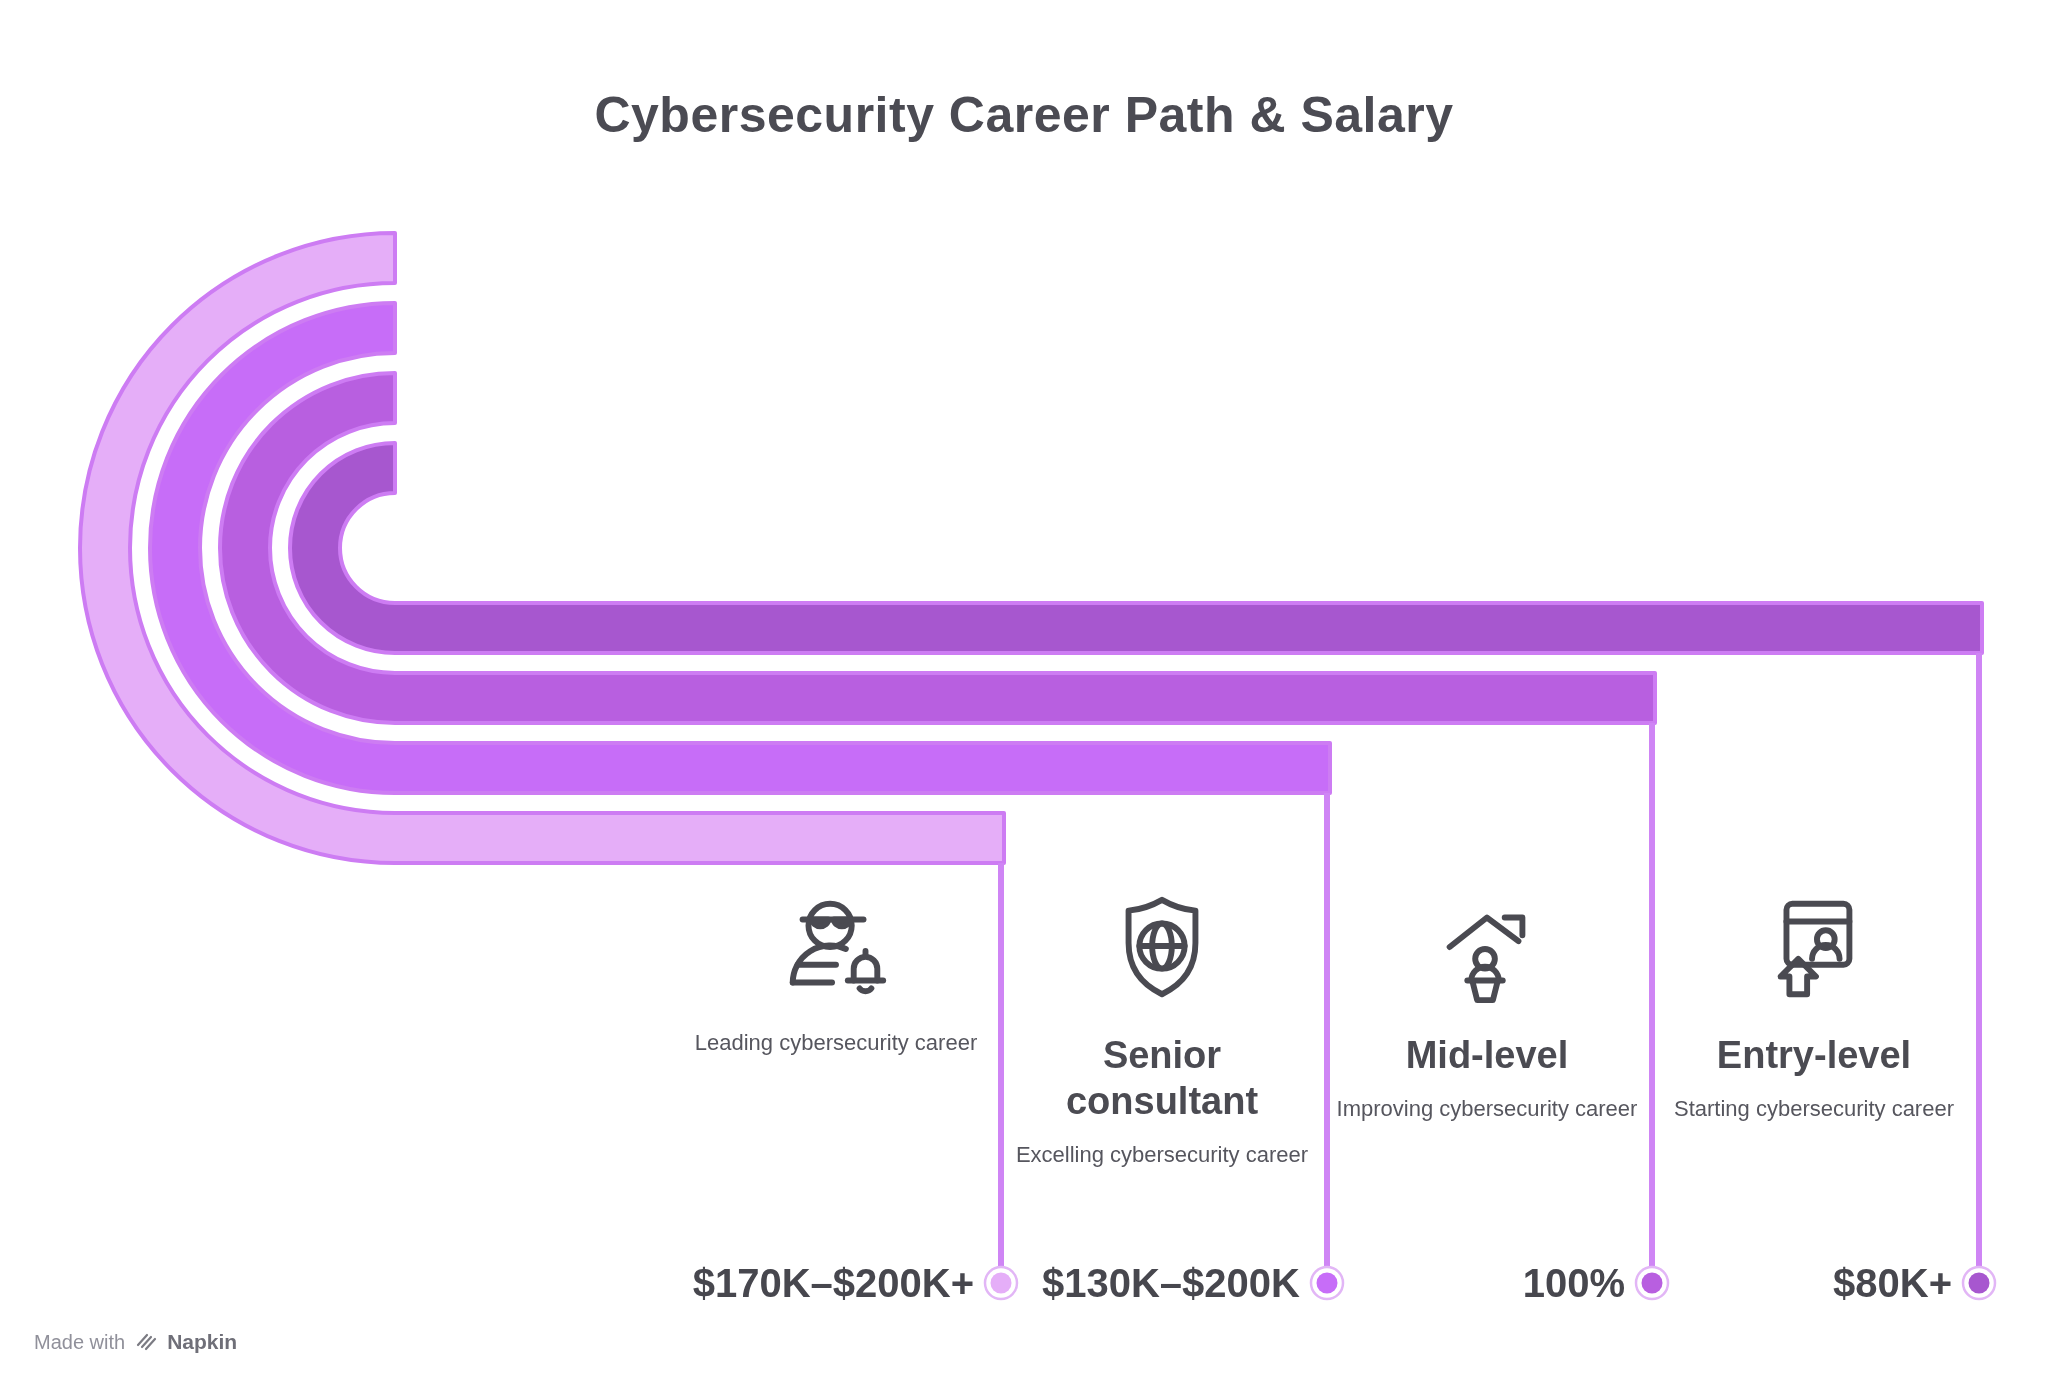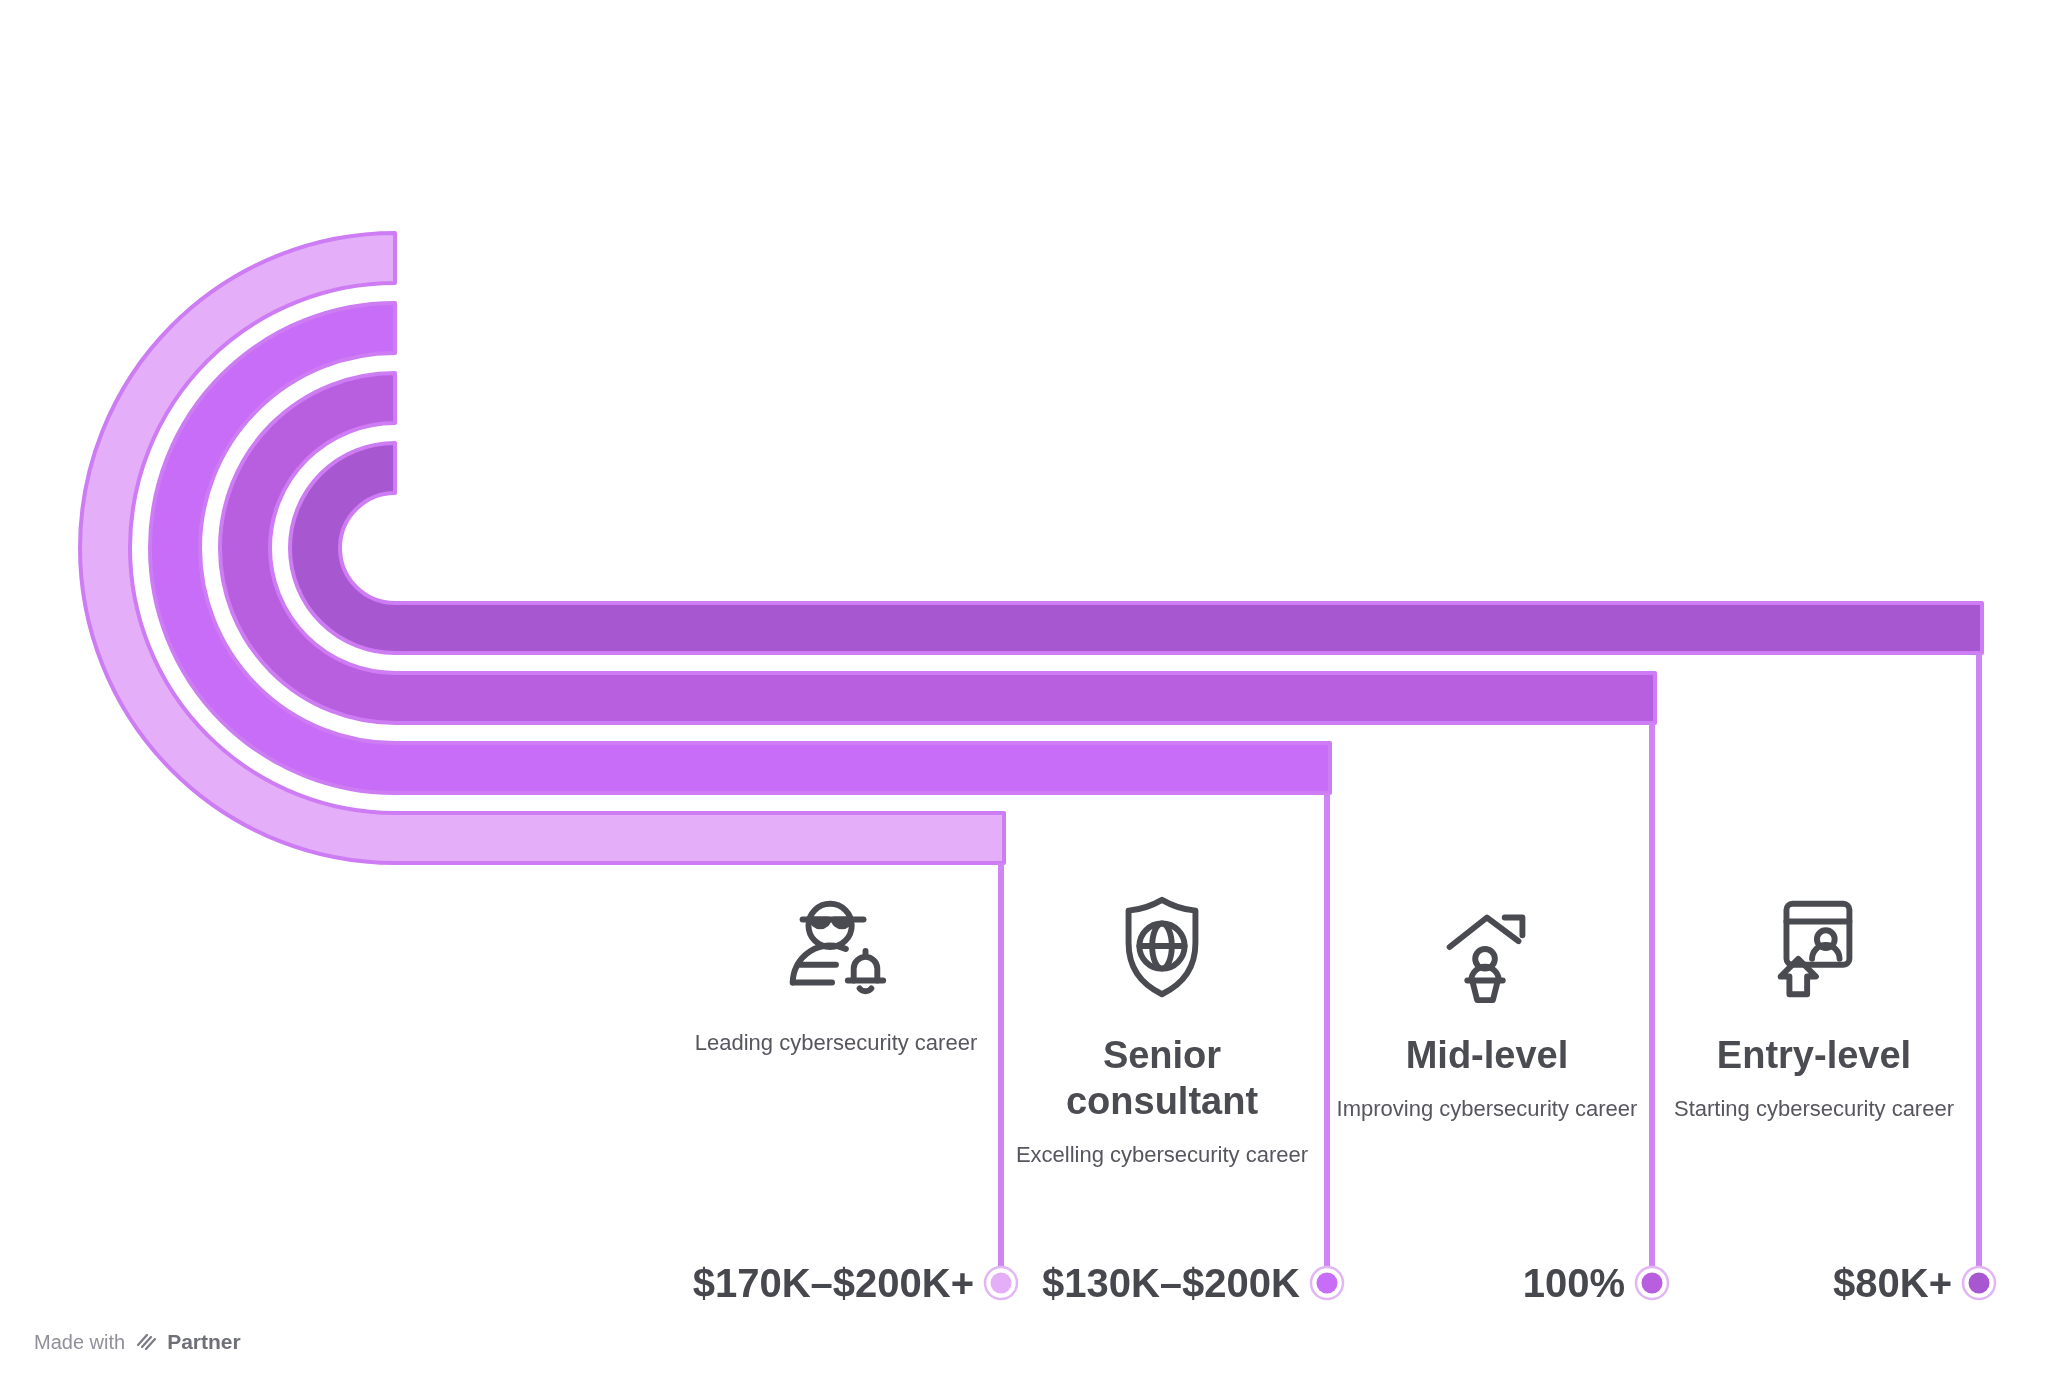"Cybersecurity Career Path & Salary" h1.page-title { html: none -> <h1>Cybersecurity Career Path &amp; Salary</h1> }
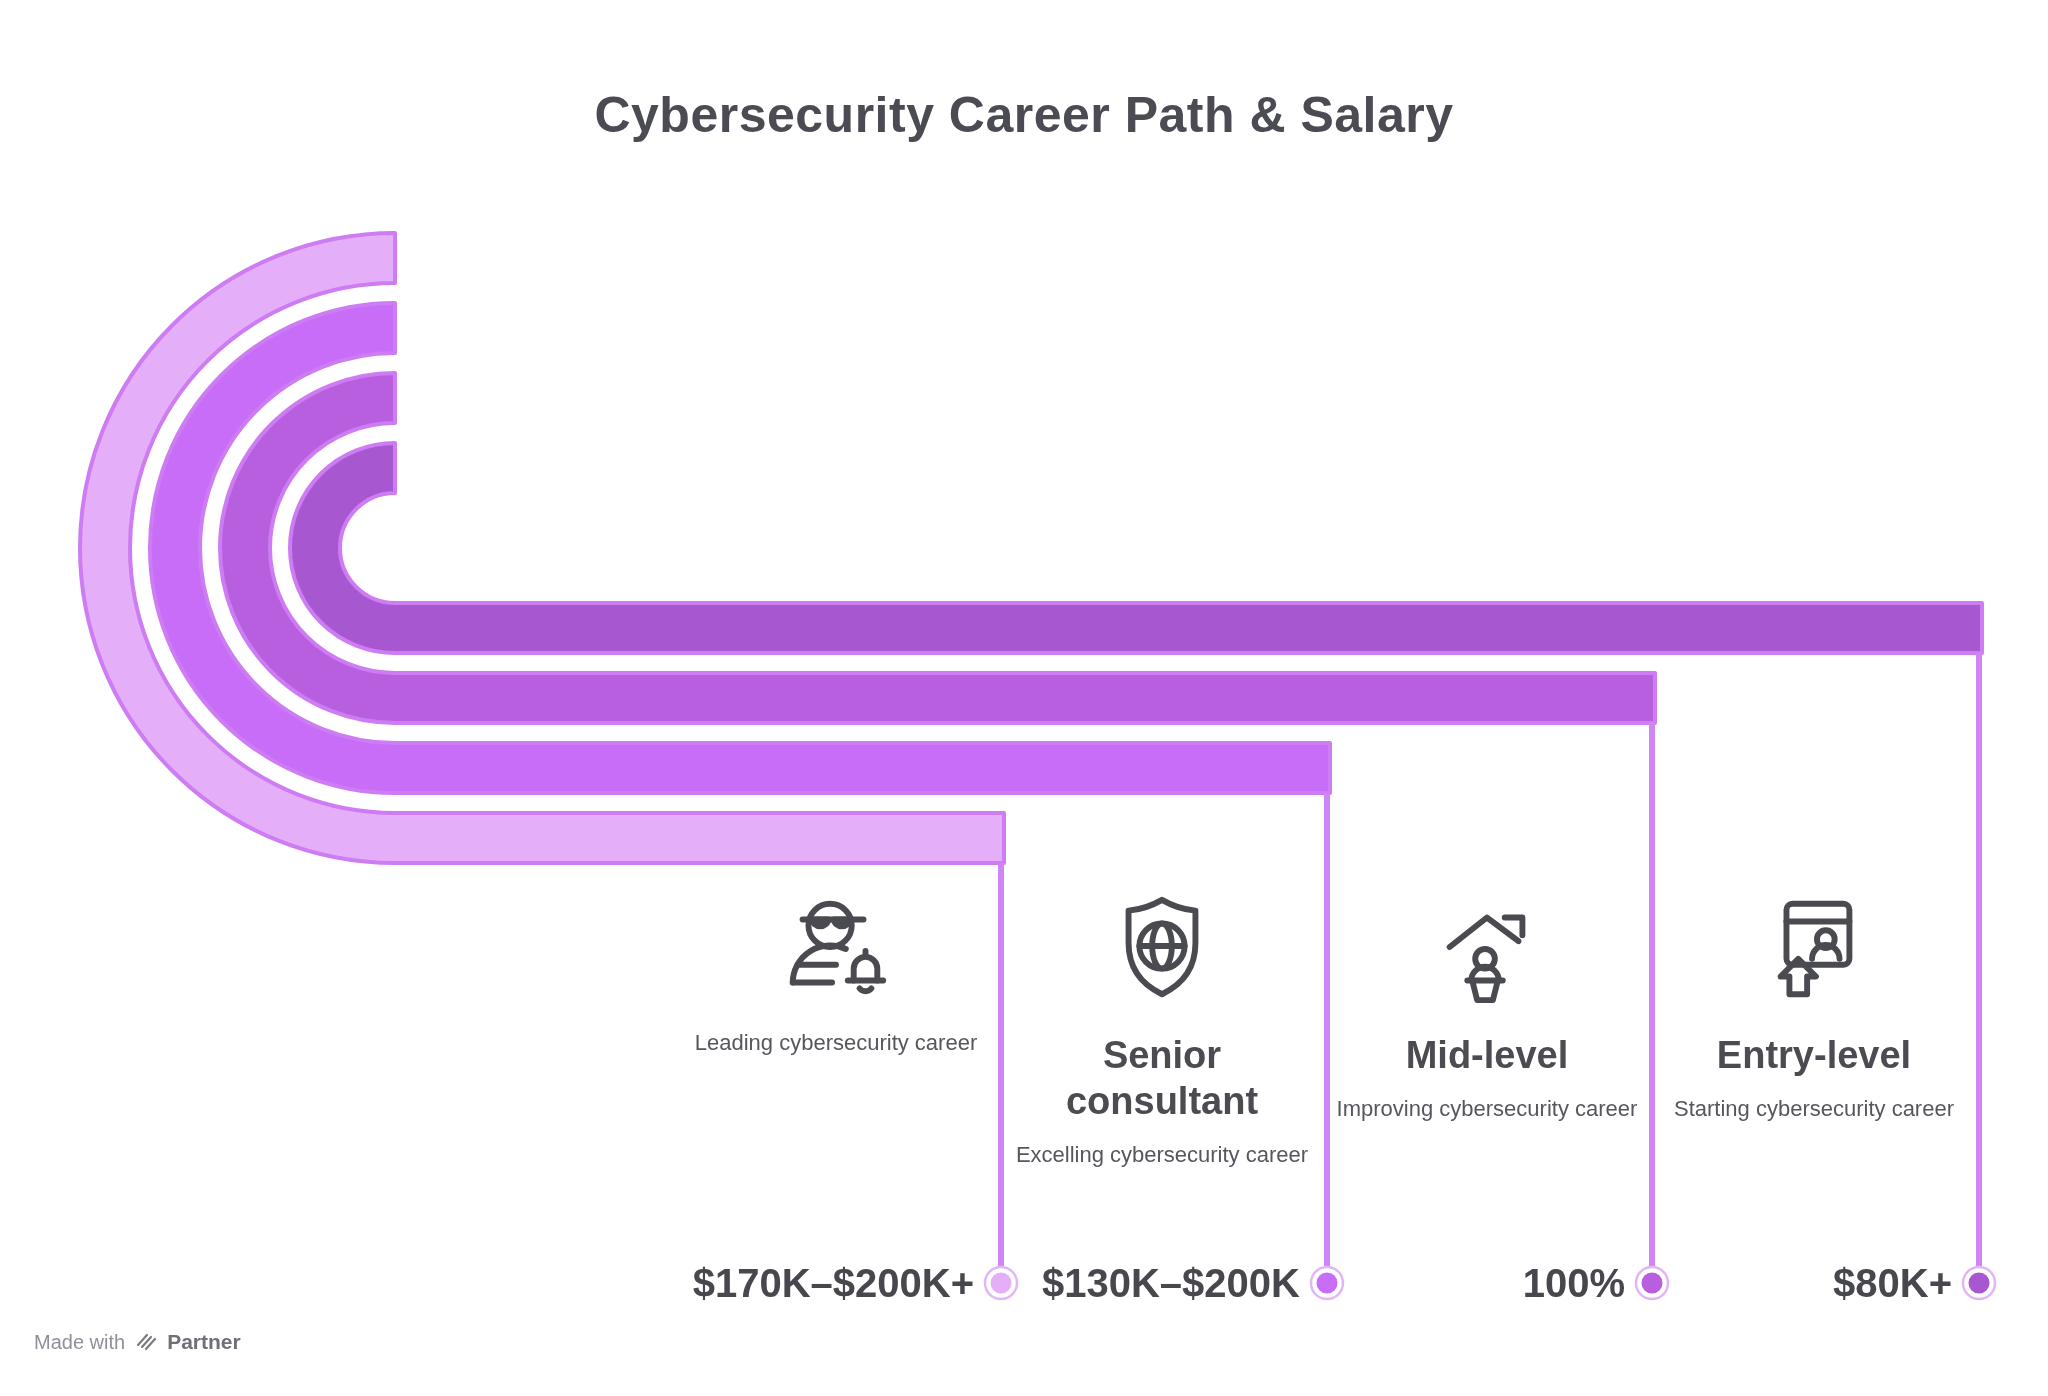"Partner" span.brand { text: Partner -> Napkin }
